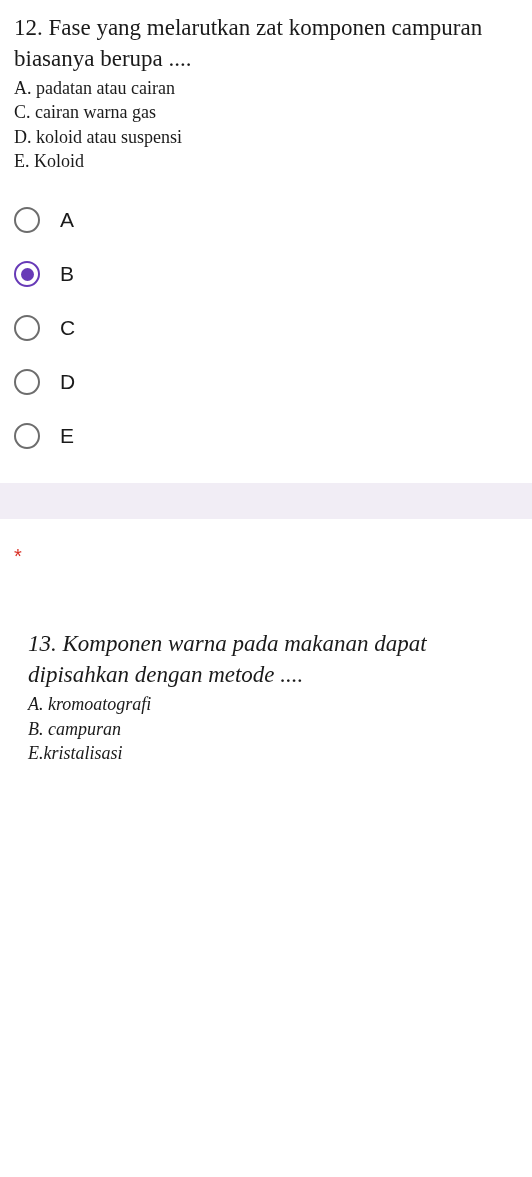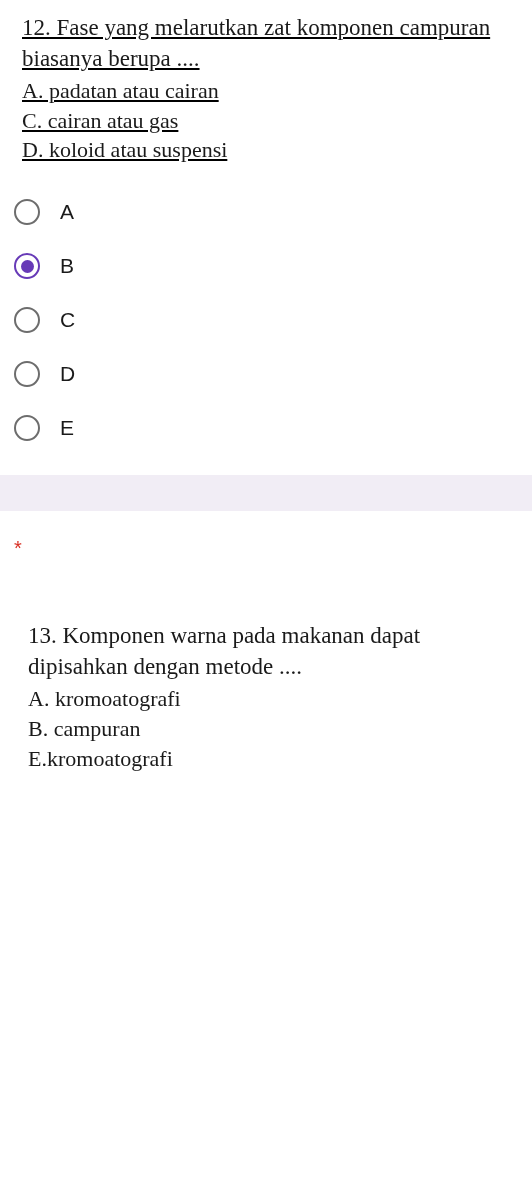"12. Fase yang melarutkan zat" .question-block { padding: 12px 22px -> 12px 14px; text-decoration: underline -> none }
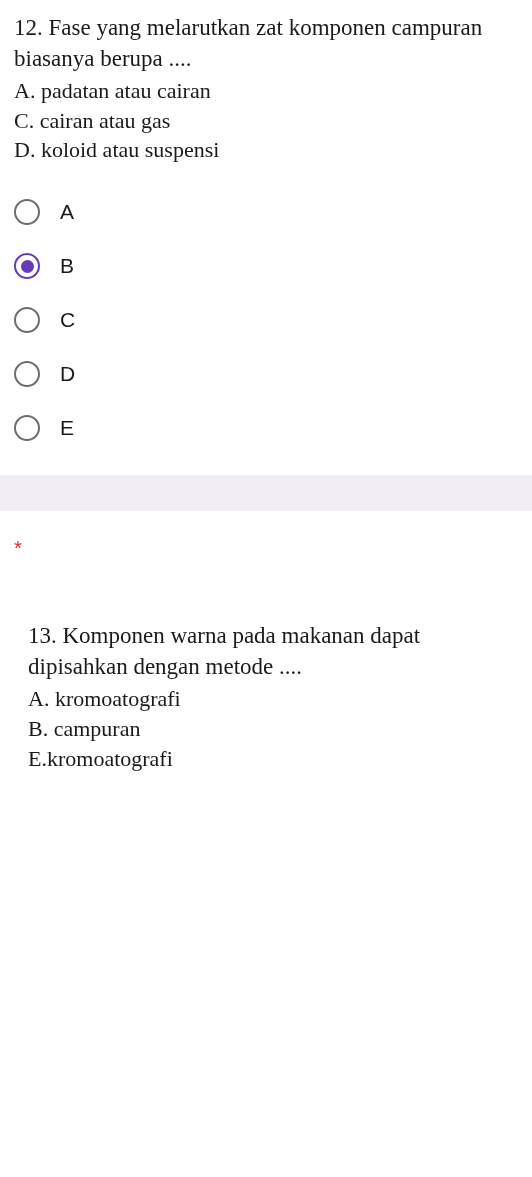"A. padatan atau cairan" .choice-text { font-size: 22px -> 18px }
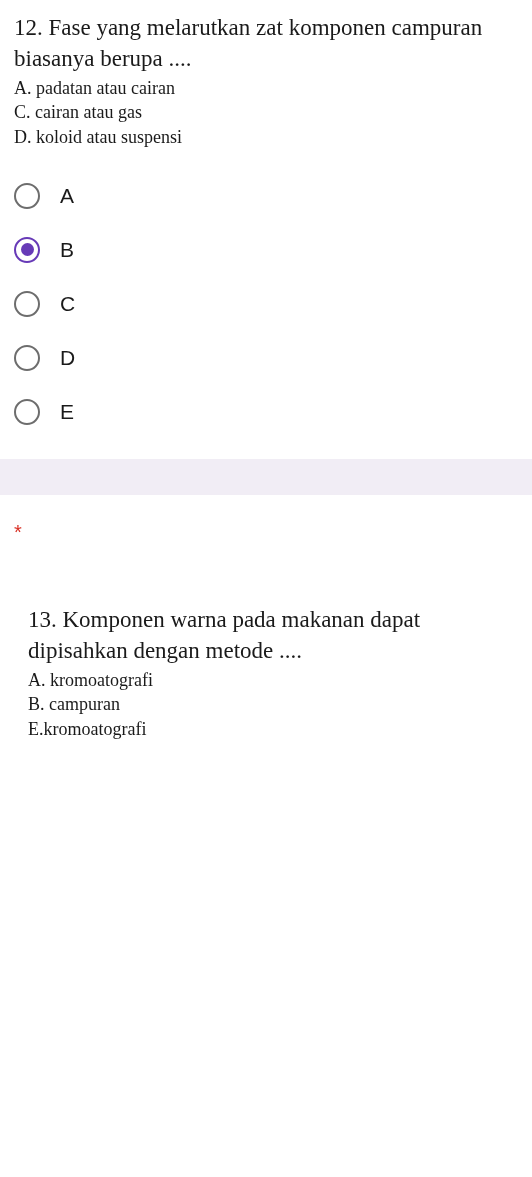"C. cairan atau gas" div.choice-text { text: atau -> warna }
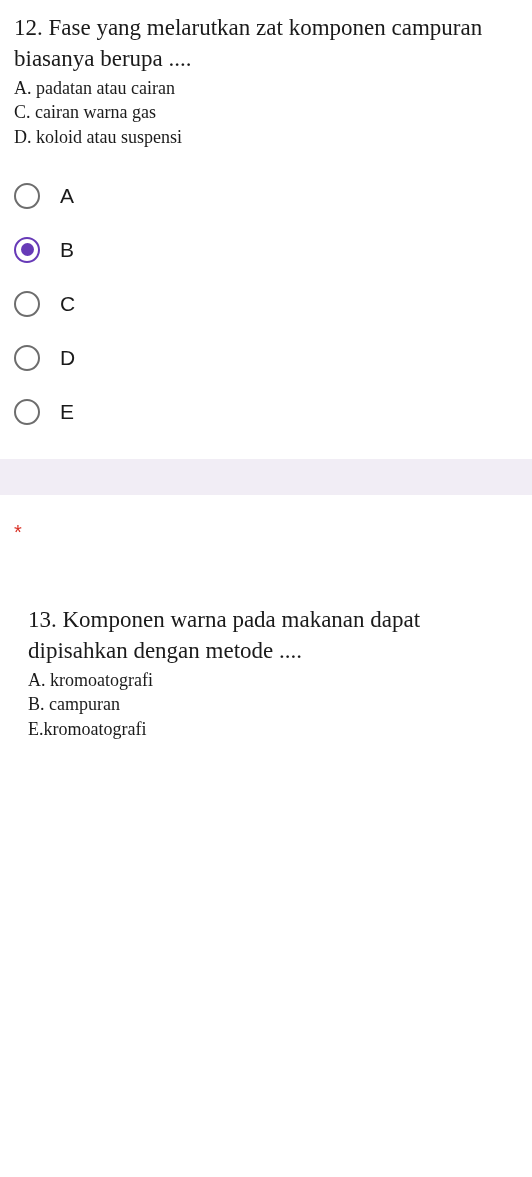"E. Koloid" div.choice-text { html: none -> <div>E. Koloid</div> }
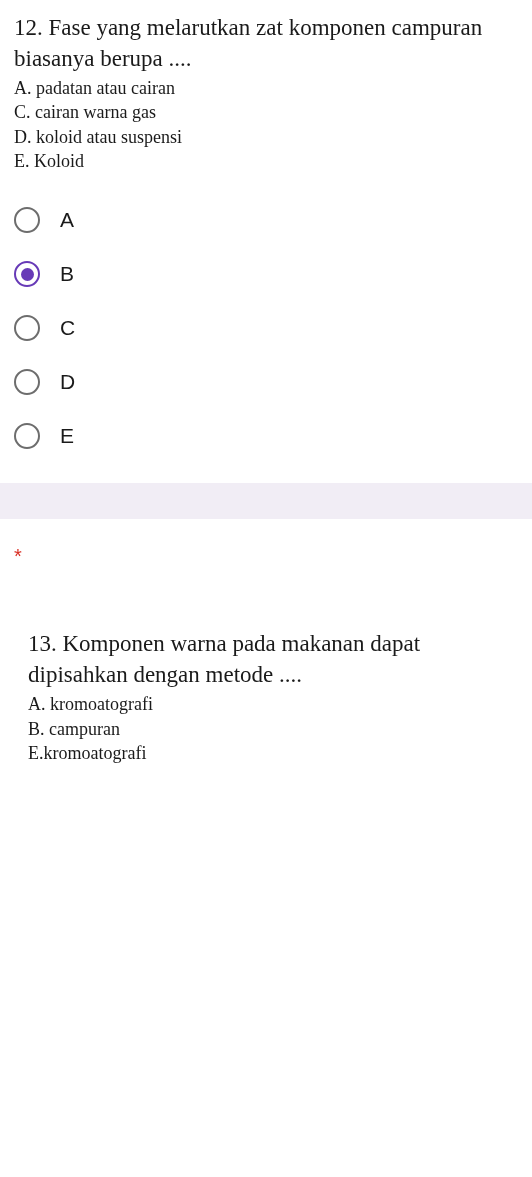"13. Komponen warna pada makanan" .question-block-2 { font-style: none -> italic }
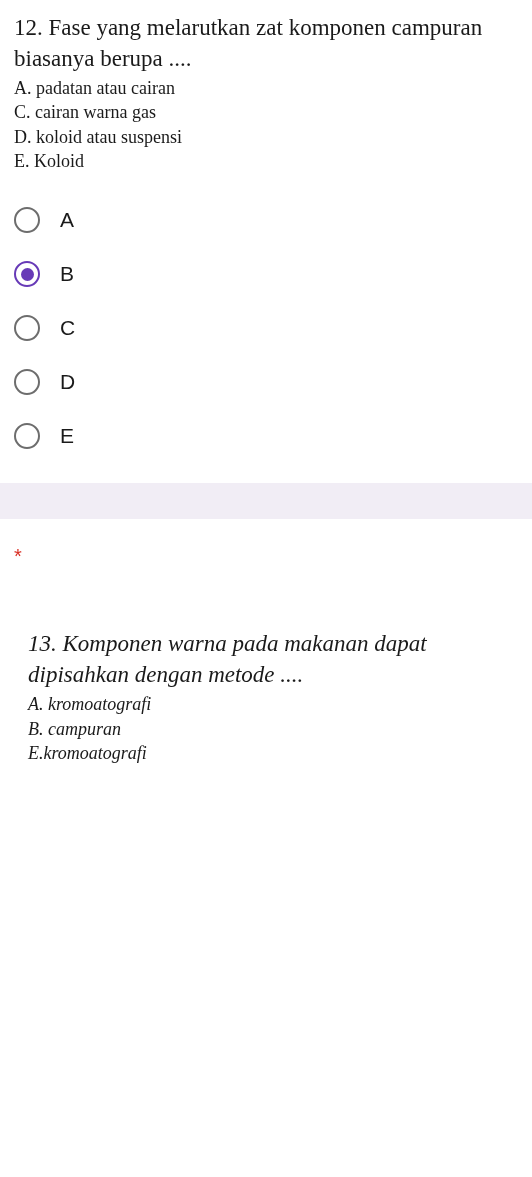"E.kromoatografi" div.choice-text { text: E.kromoatografi -> E.kristalisasi }
